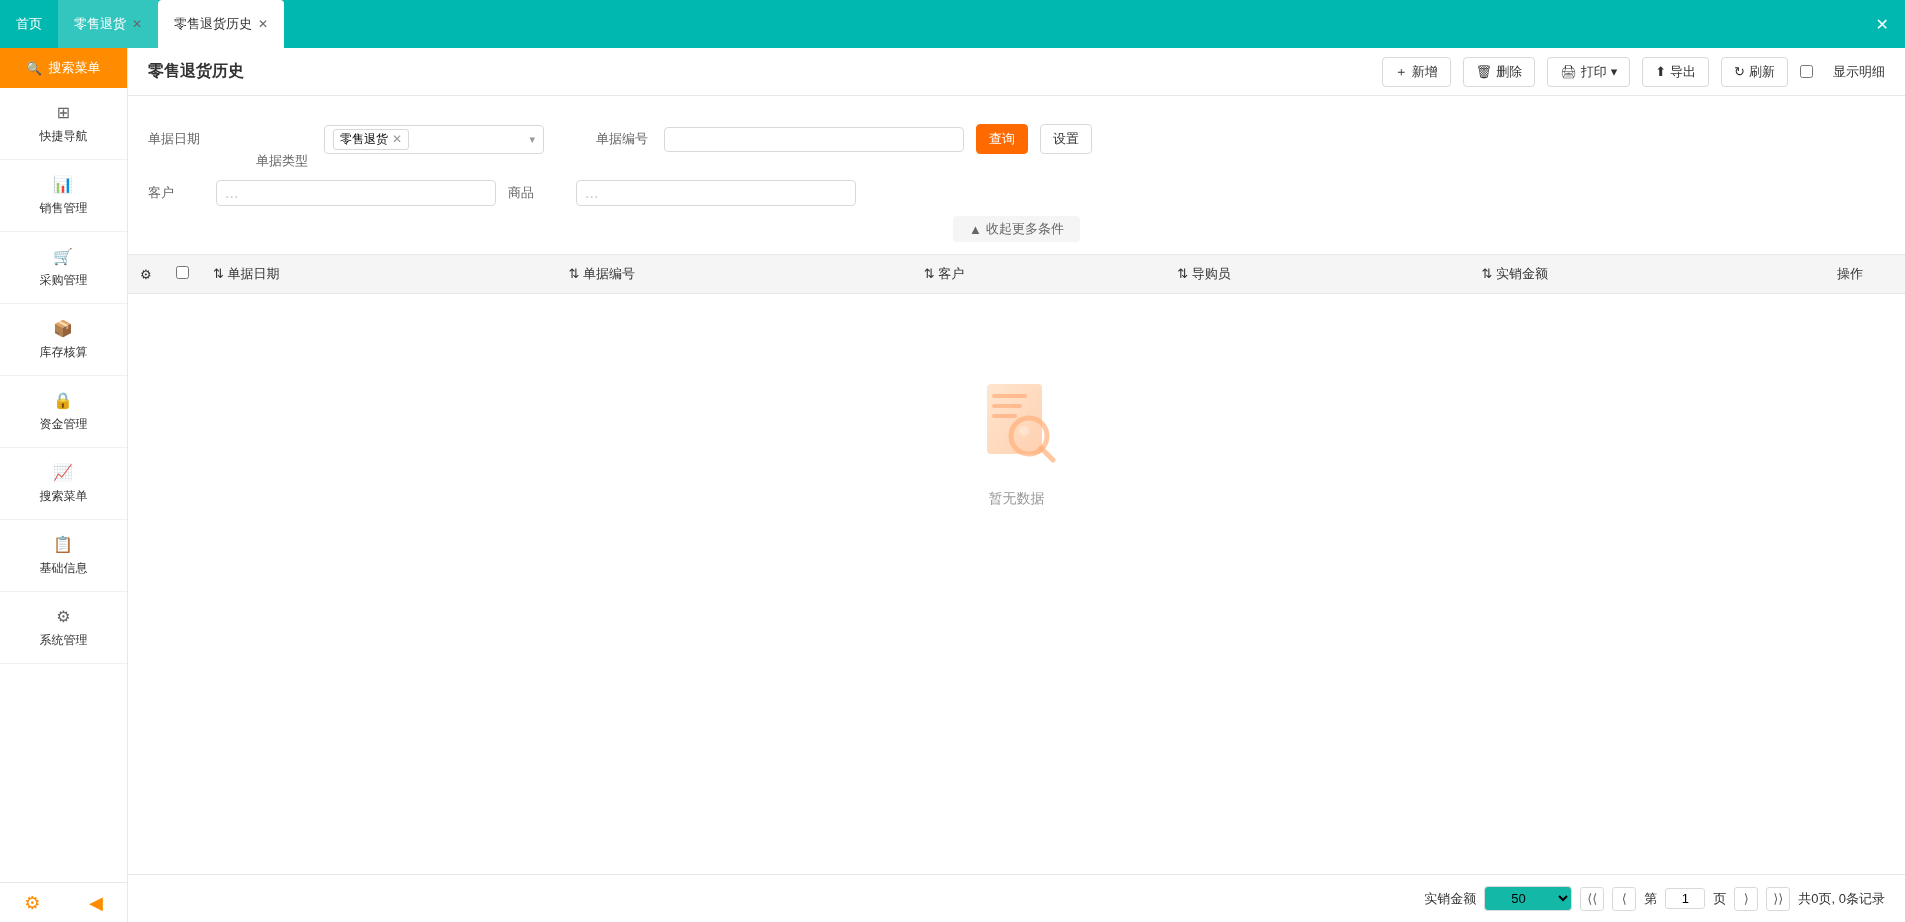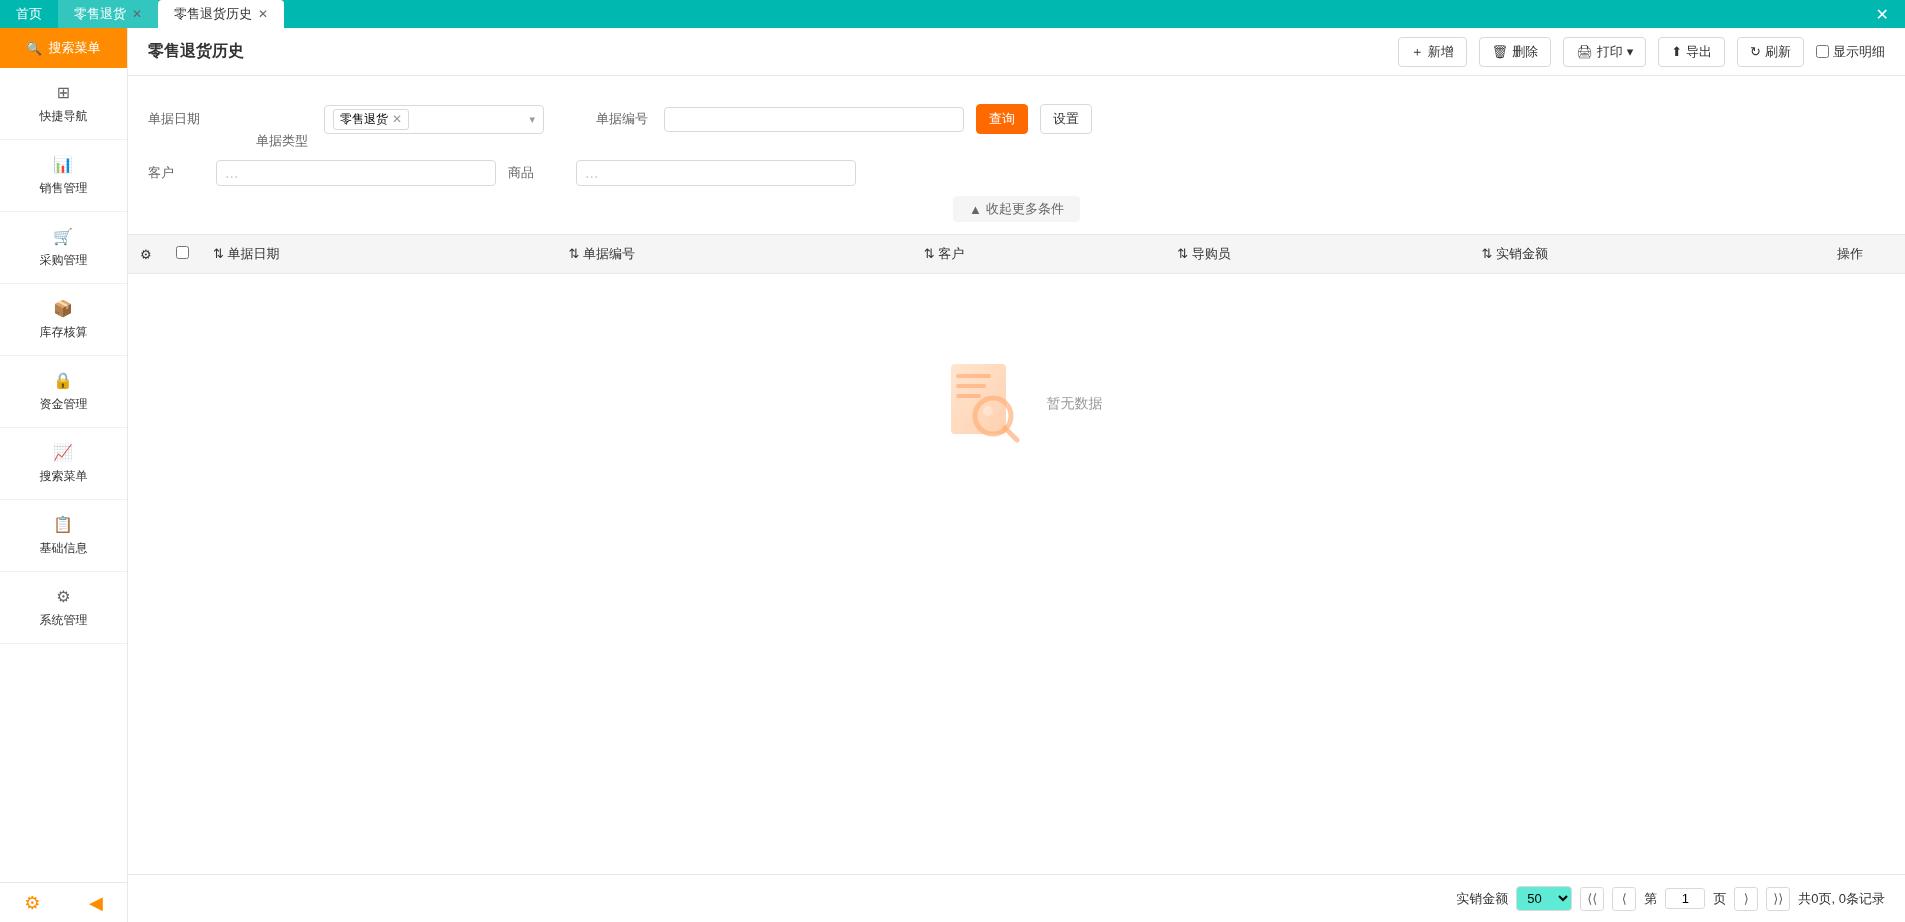"首页" .top-bar { height: 28px -> 48px }
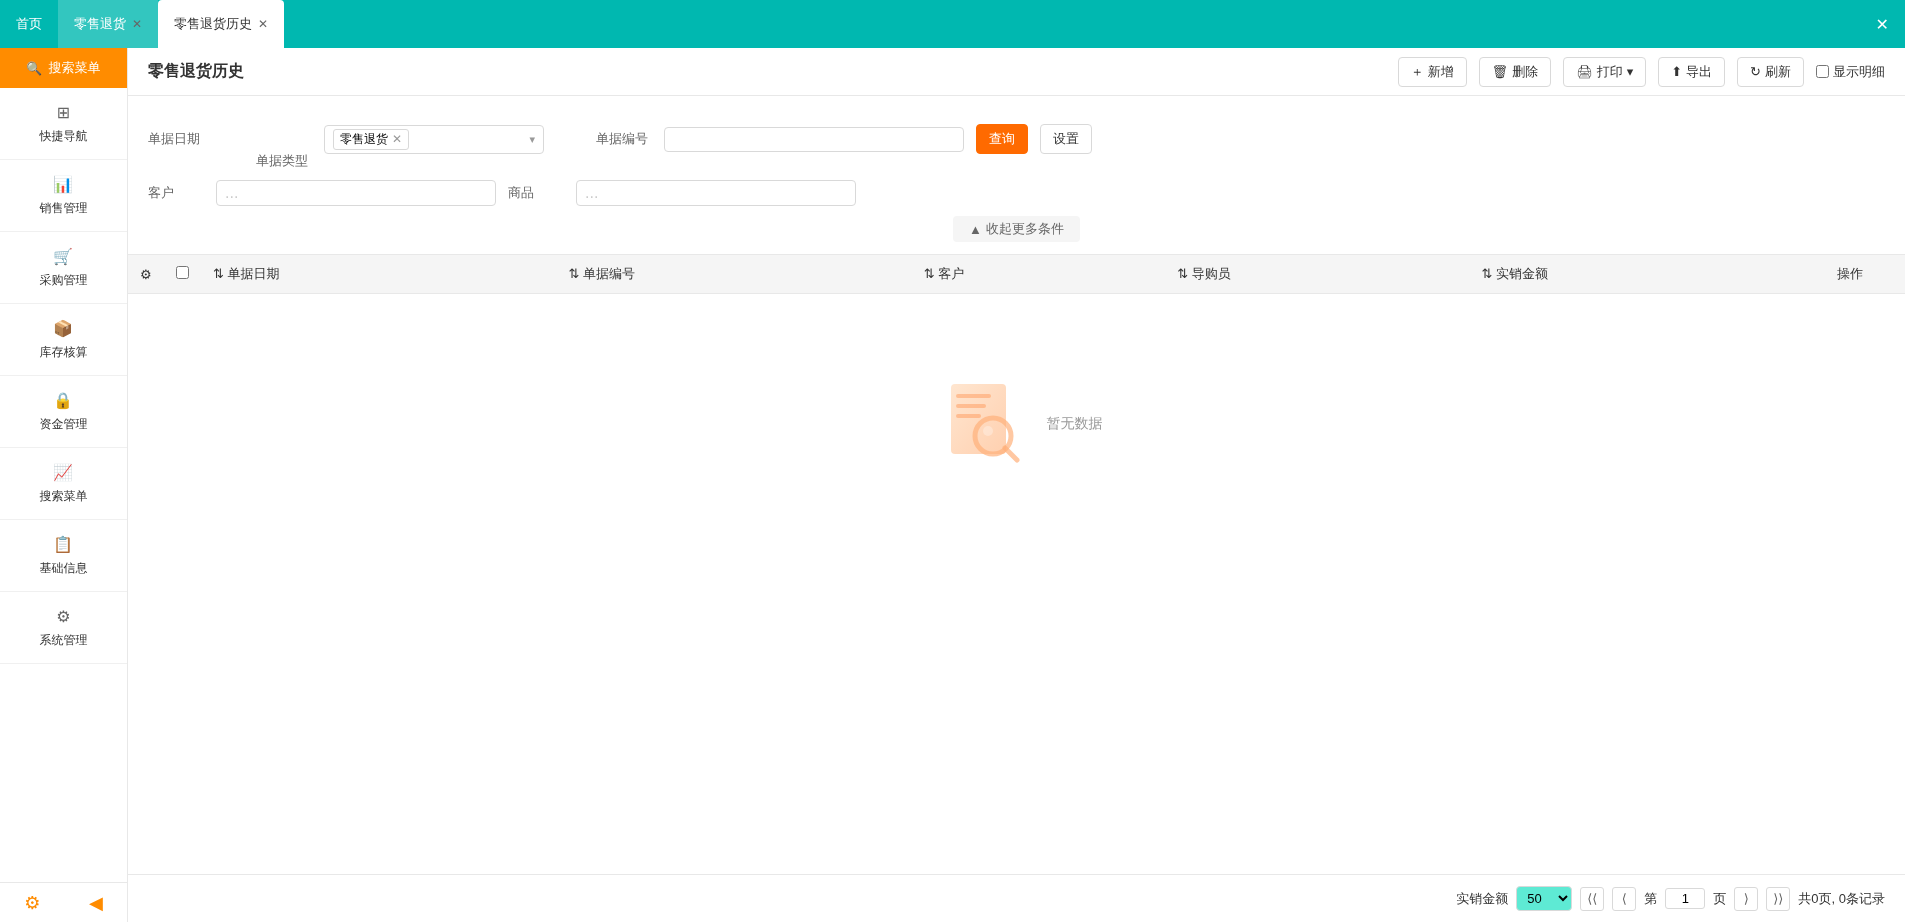"显示明细" .checkbox-show { gap: 4px -> 20px }
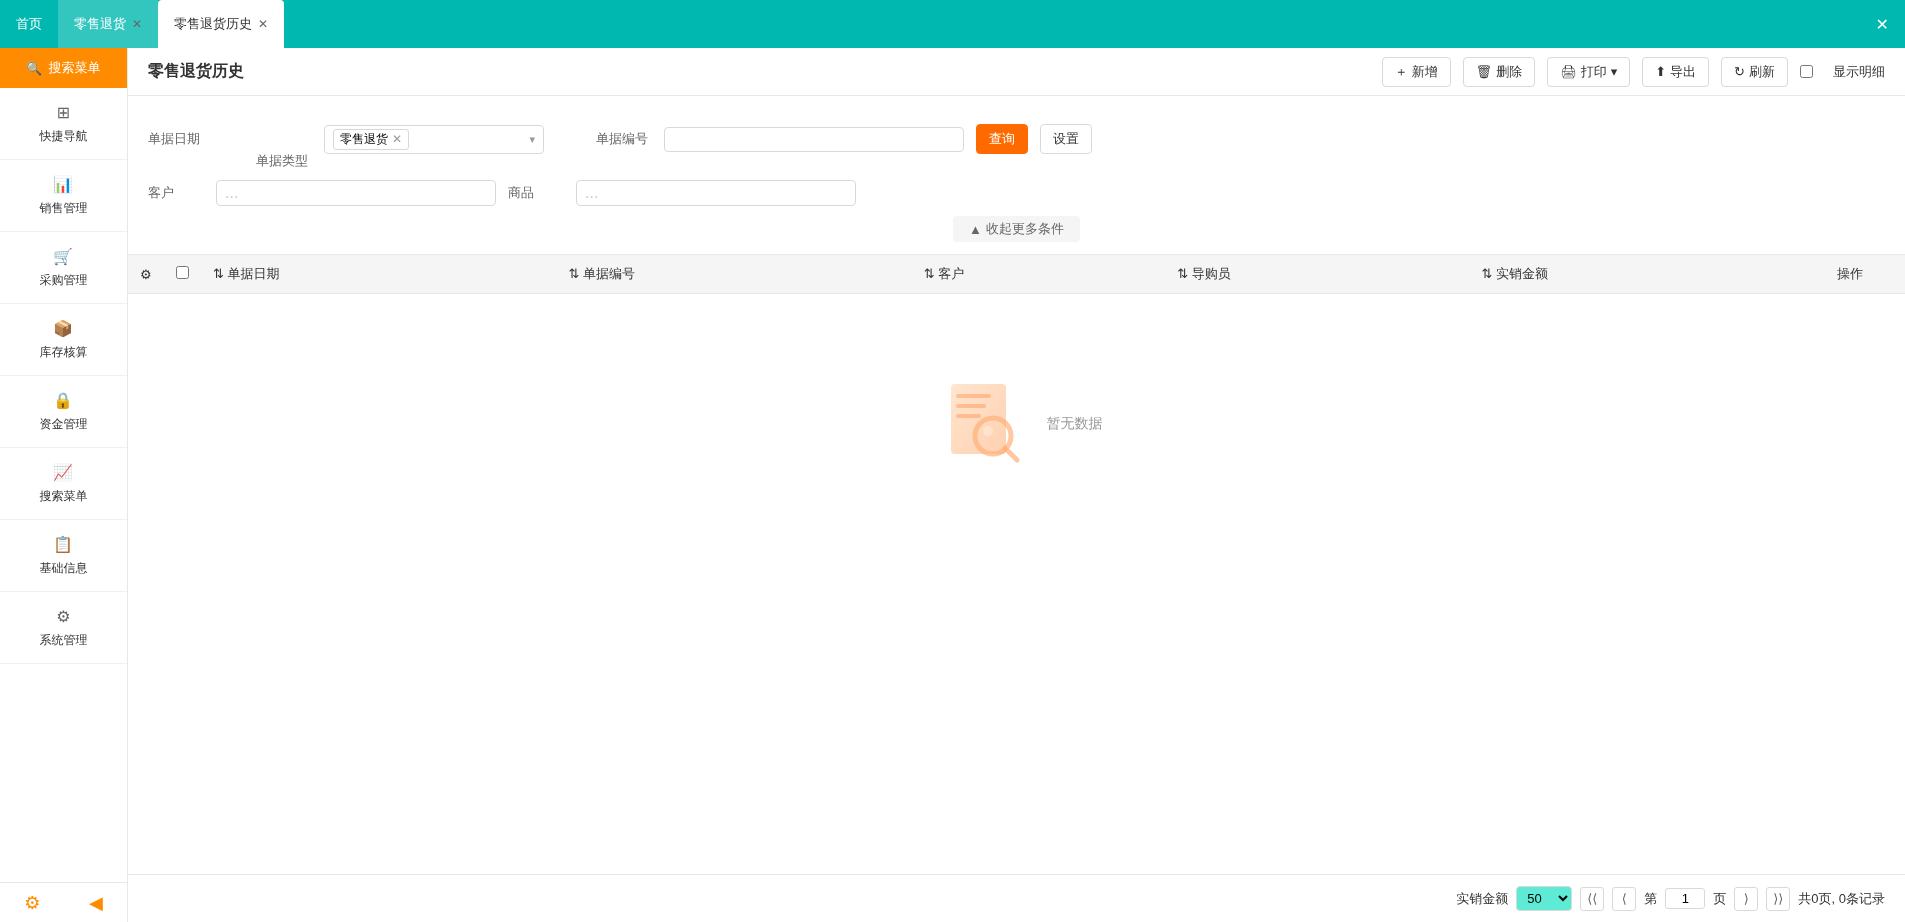"暂无数据" .empty-state { flex-direction: none -> column }
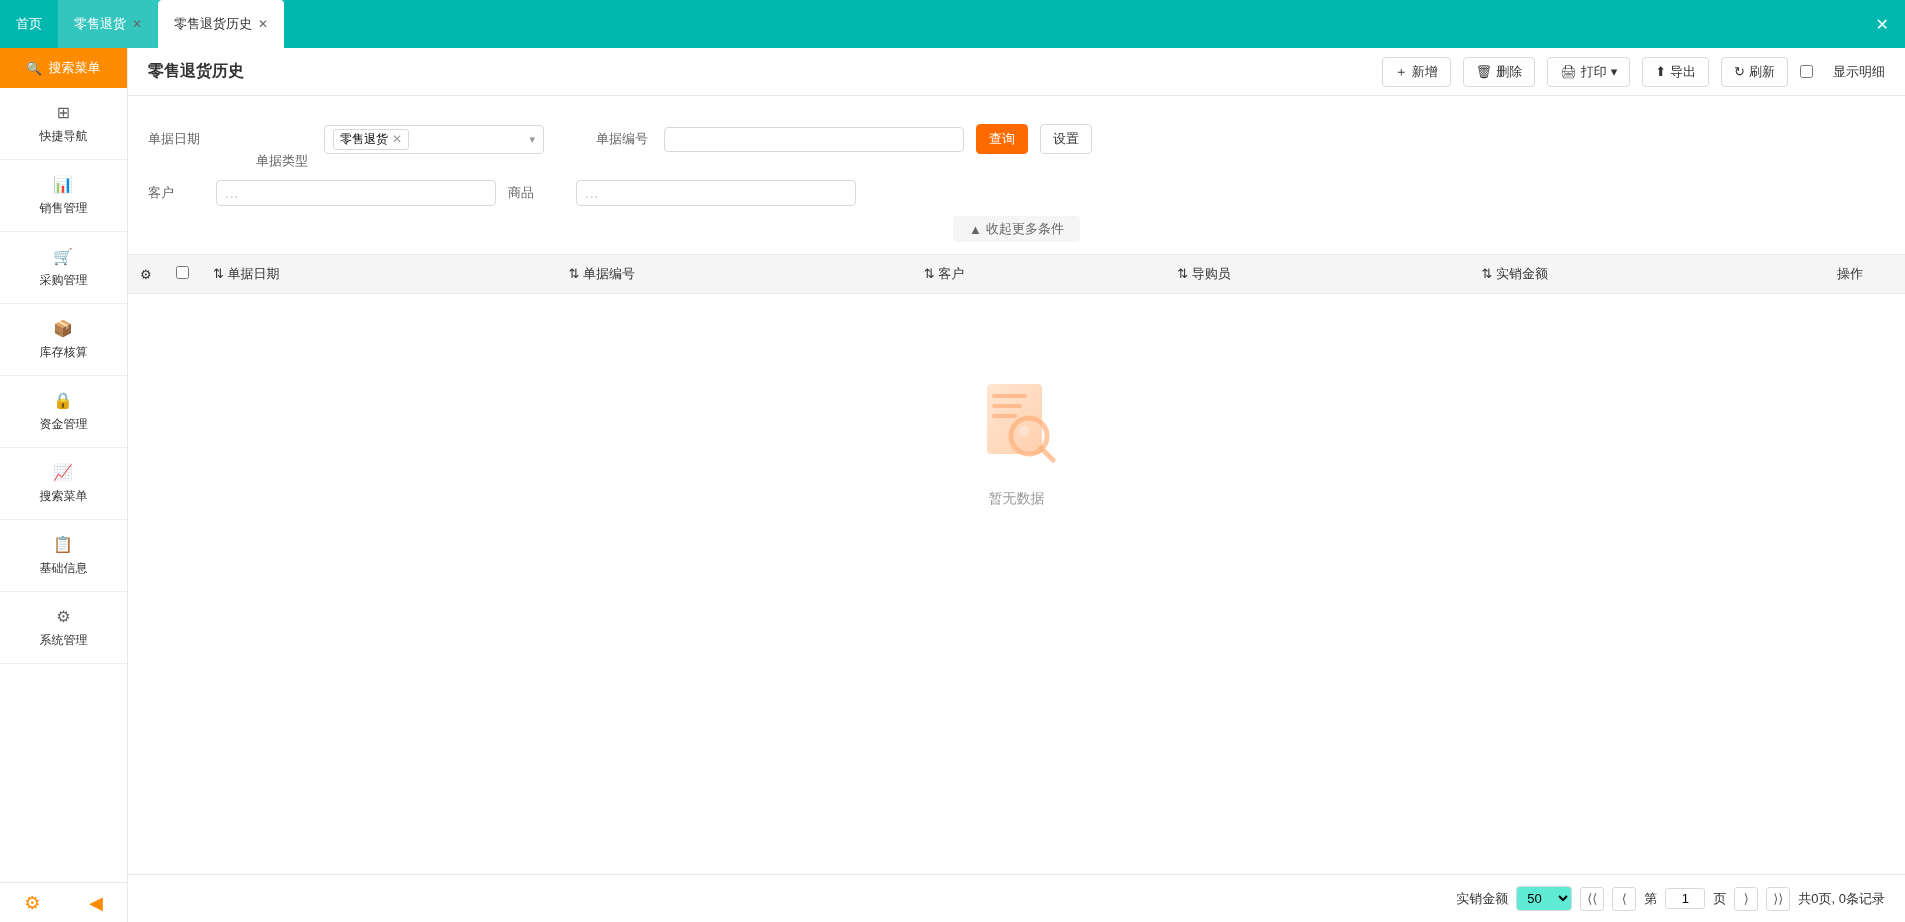"50" .page-size-select { background: #5eead4 -> #14b8a6; padding: 3px 6px -> 3px 22px }
